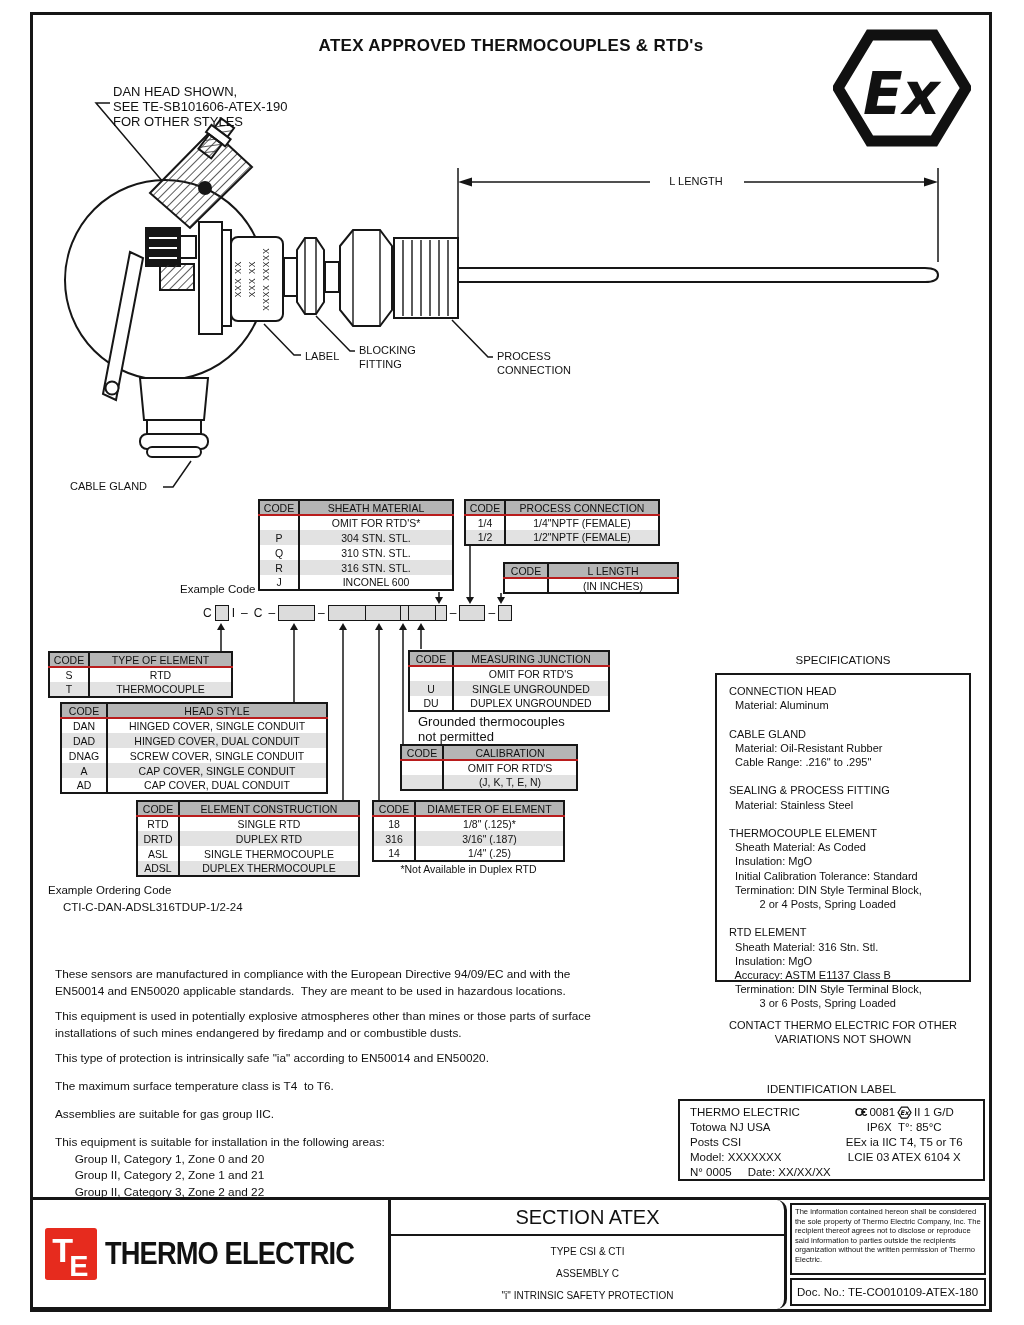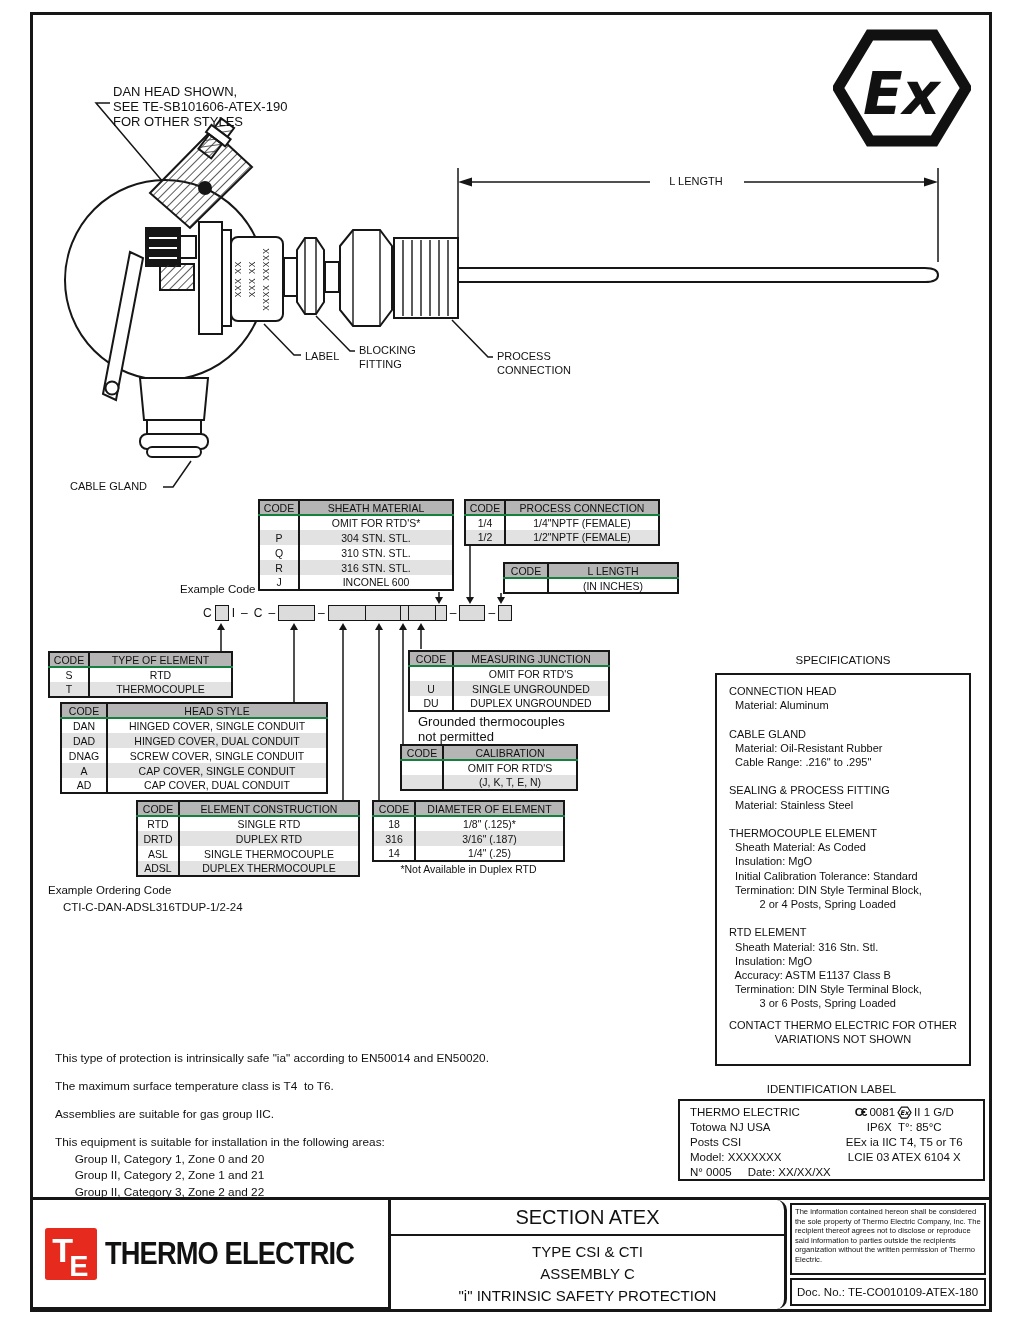"ATEX APPROVED THERMOCOUPLES & RTD's" div.abs { html: none -> <div>ATEX APPROVED THERMOCOUPLES &amp; RTD's</div> }
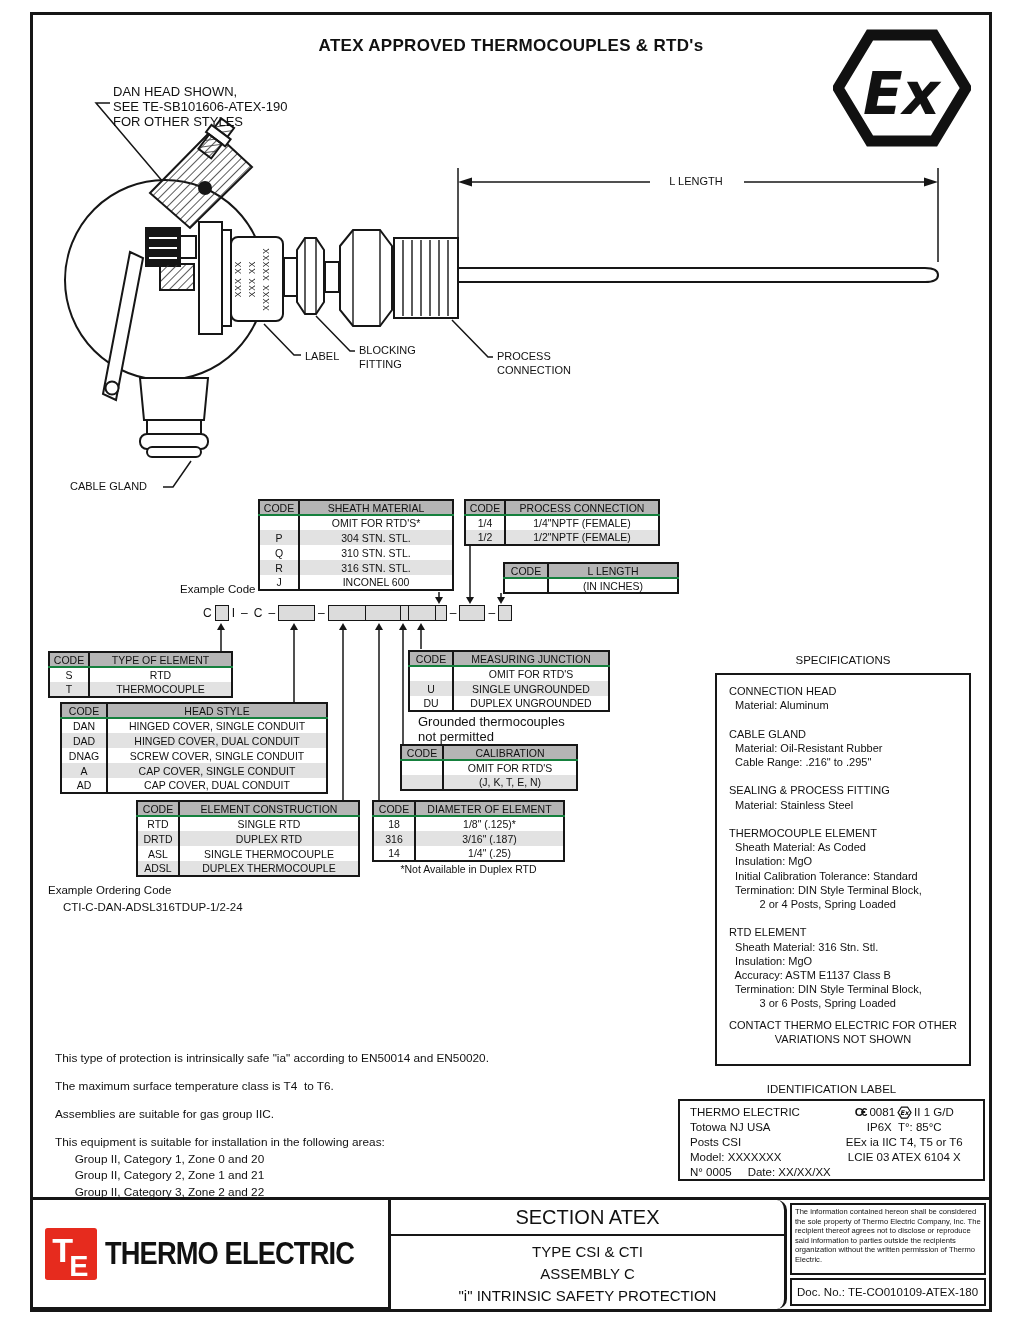"CODE" table.ct th { border-bottom: 2px solid #15803d -> 2px solid #b91c1c }
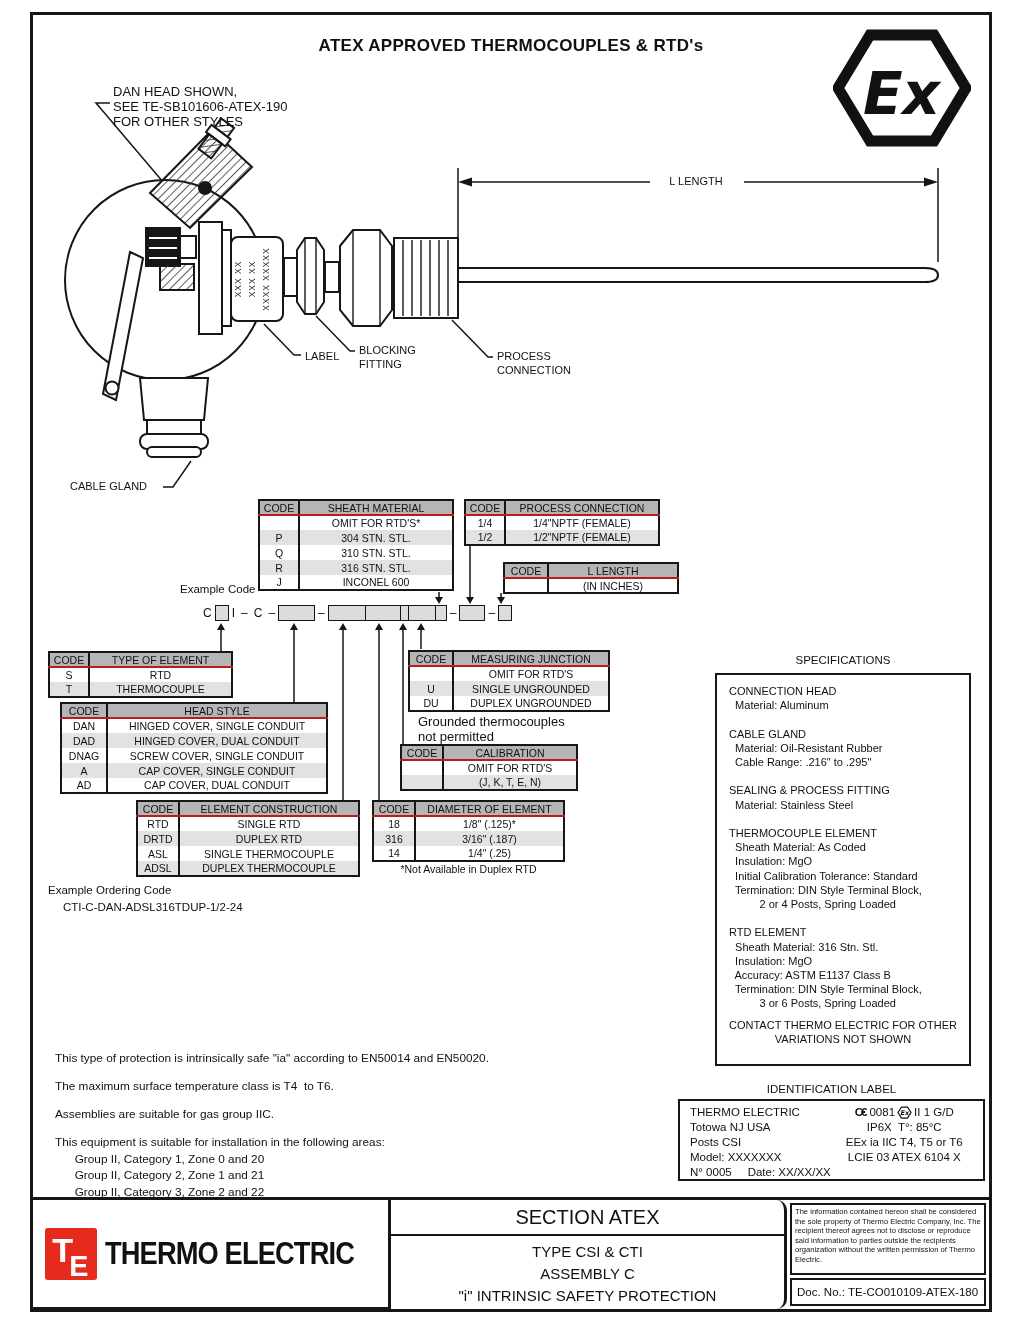"CONNECTION HEAD" #spec-box { height: 393px -> 309px }
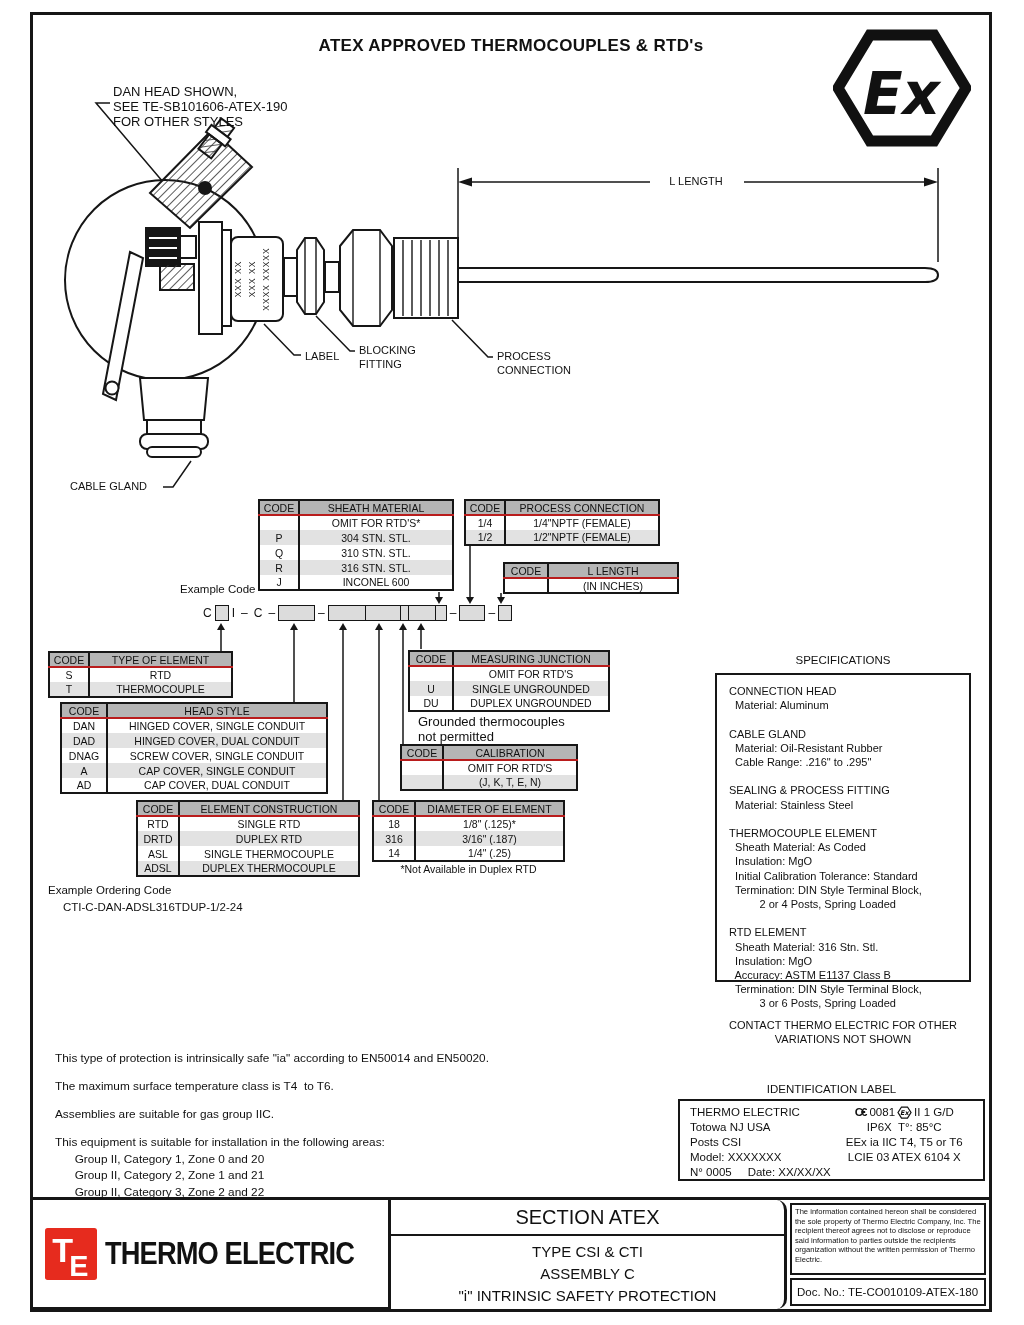"These sensors are manufactured in" div.abs { html: none -> <div>These sensors are manufactured in compliance with the European Directive 94/09/EC and with the EN50014 and EN50020 applicable standards. They are meant to be used in hazardous locations.</div> }
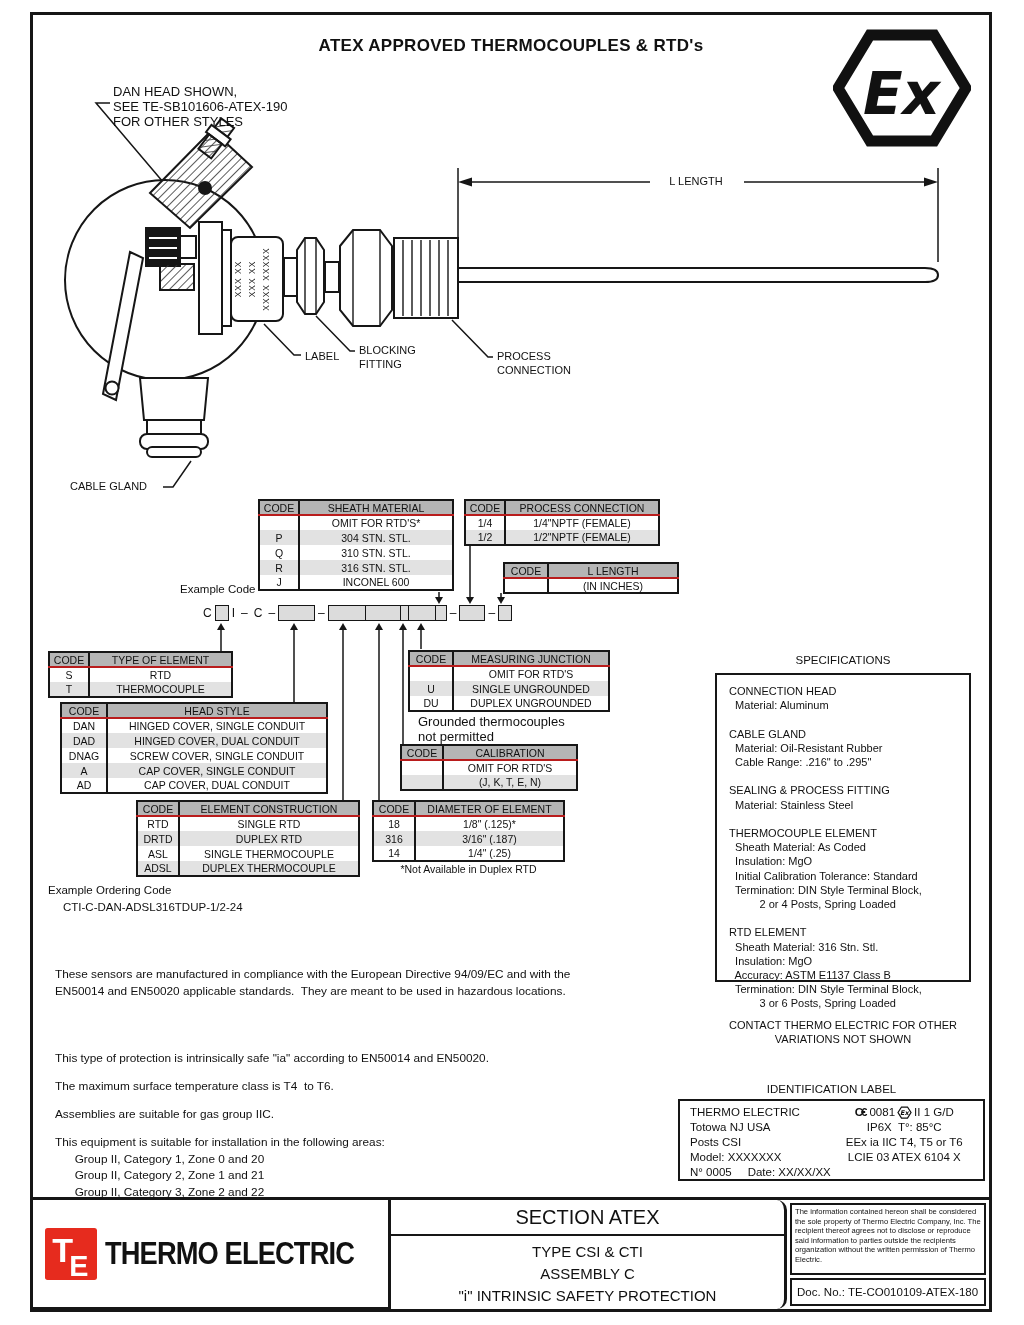"This equipment is used in" div.abs { html: none -> <div>This equipment is used in potentially explosive atmospheres other than mines or those parts of surface installations of such mines endangered by firedamp and or combustible dusts.</div> }
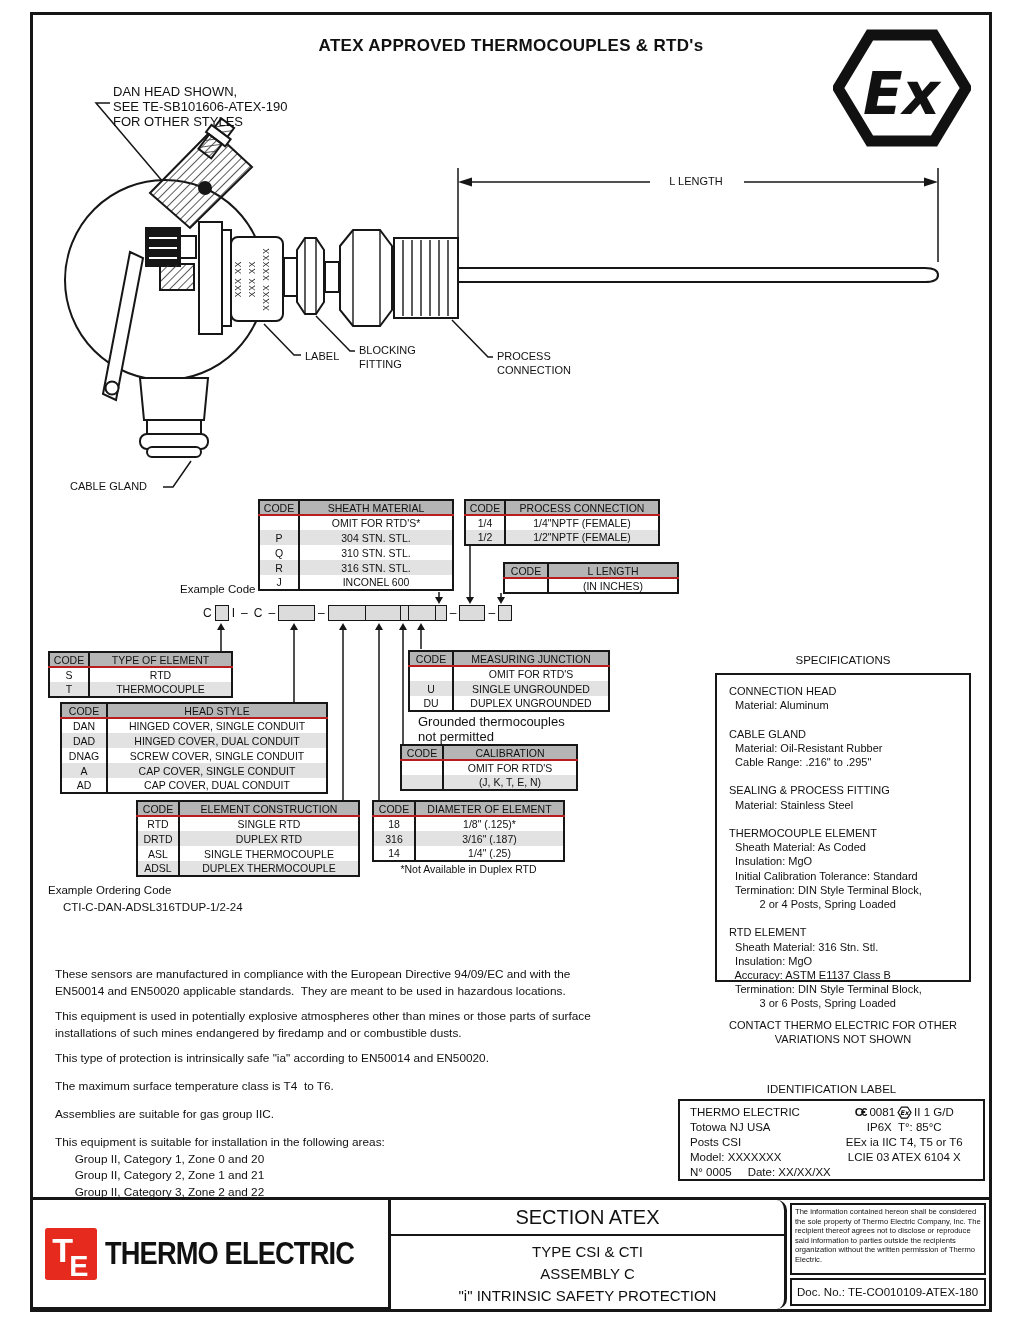"TYPE CSI & CTI" #f-mid-bottom { font-size: 15px -> 10px }
